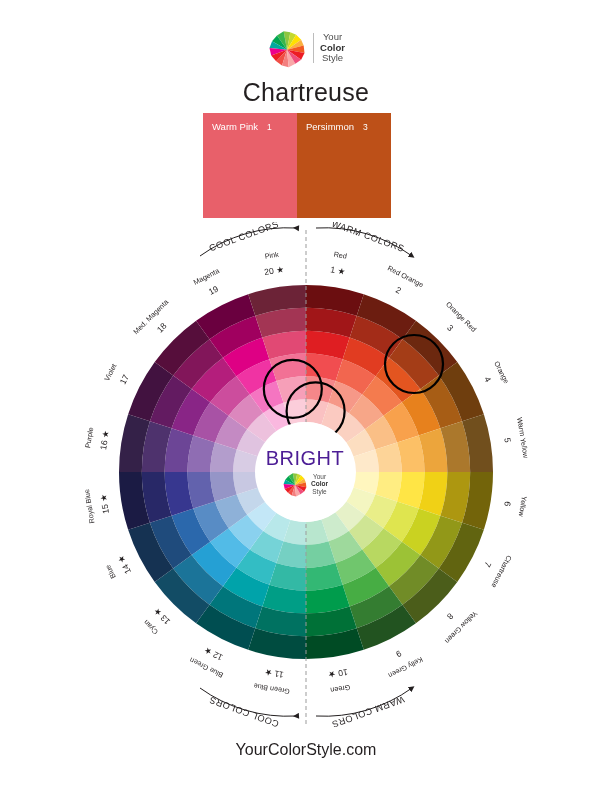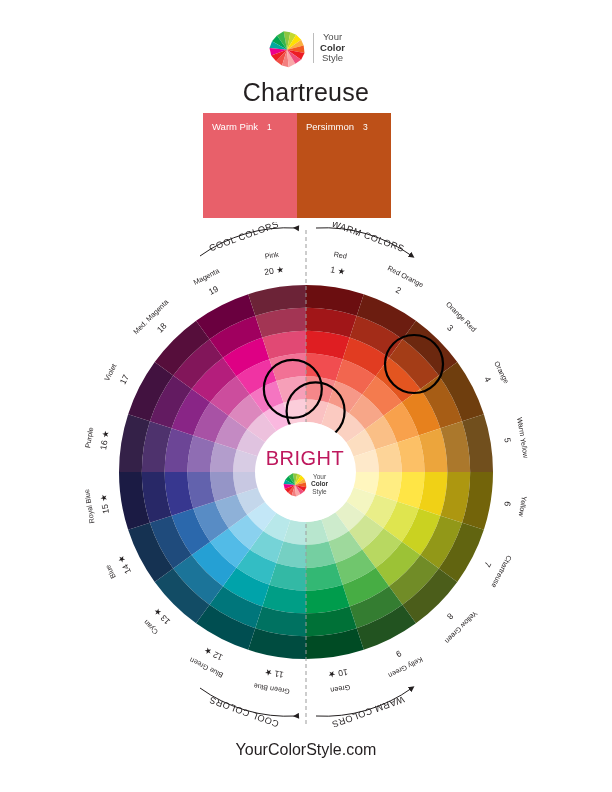"BRIGHT" .hub-word { color: #be185d -> #4c1d95 }
